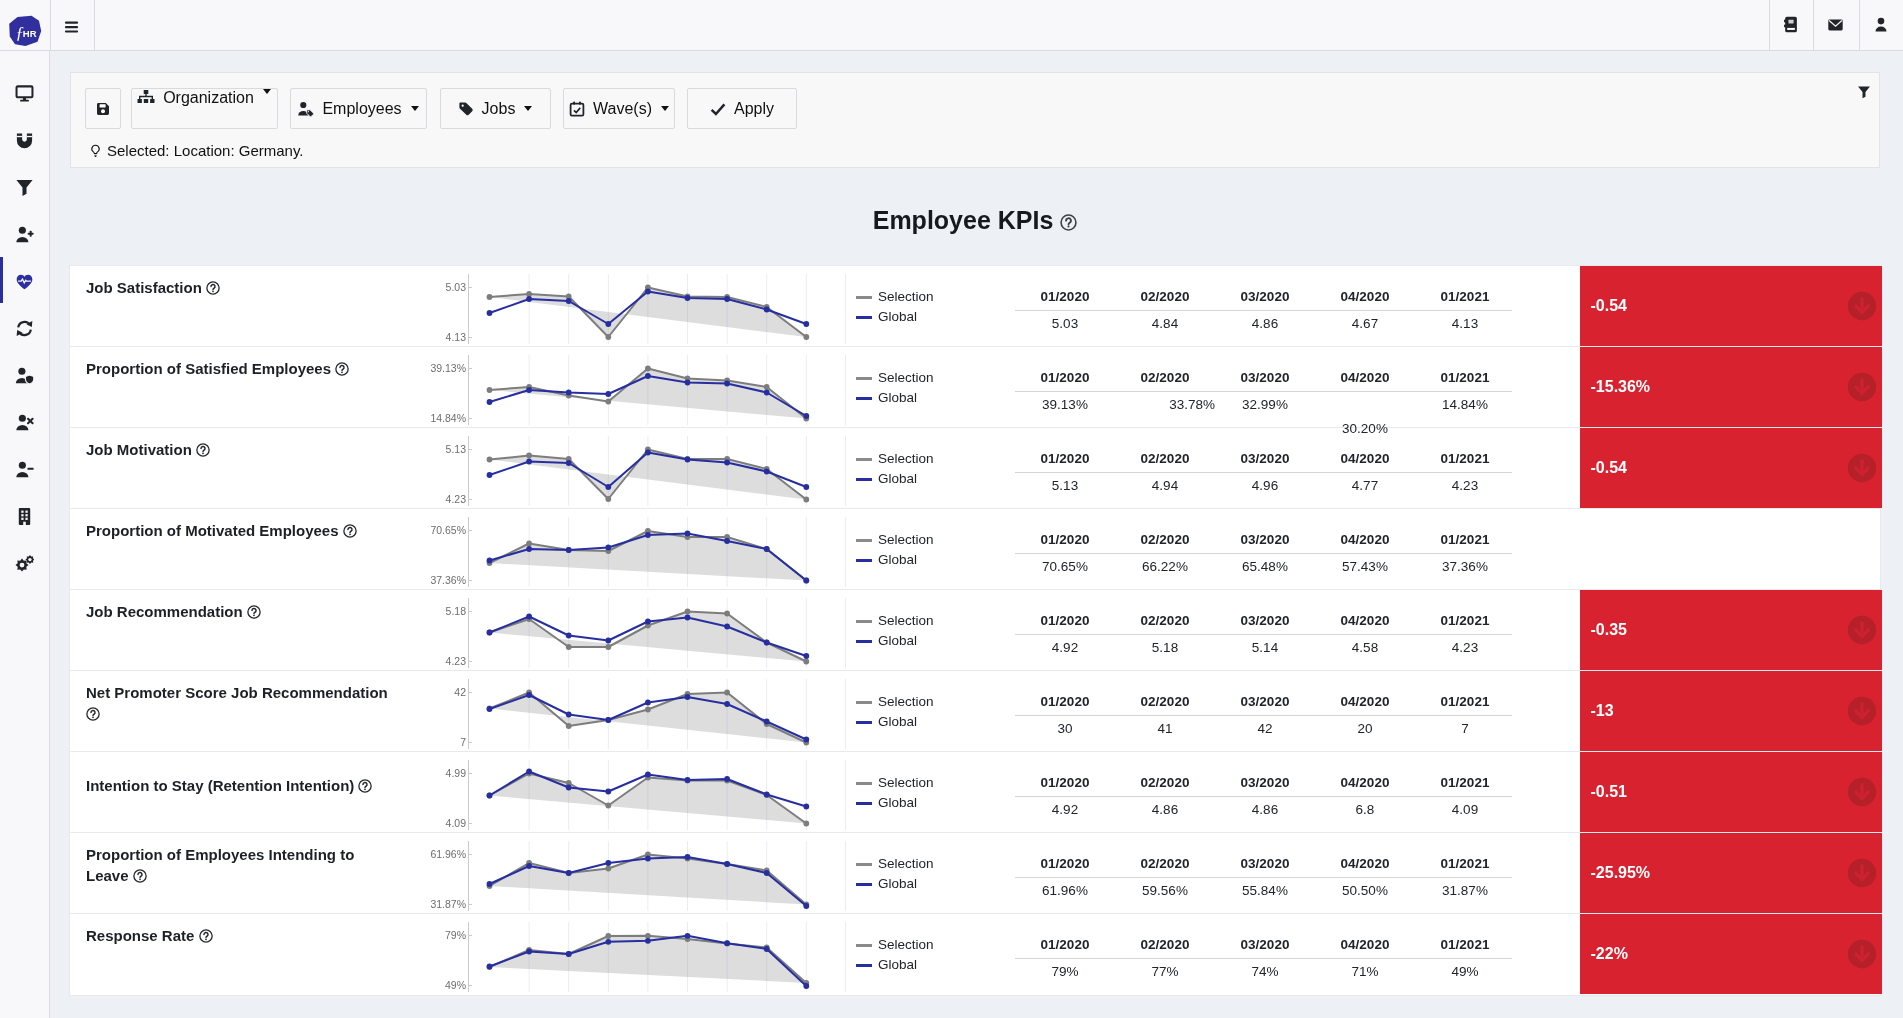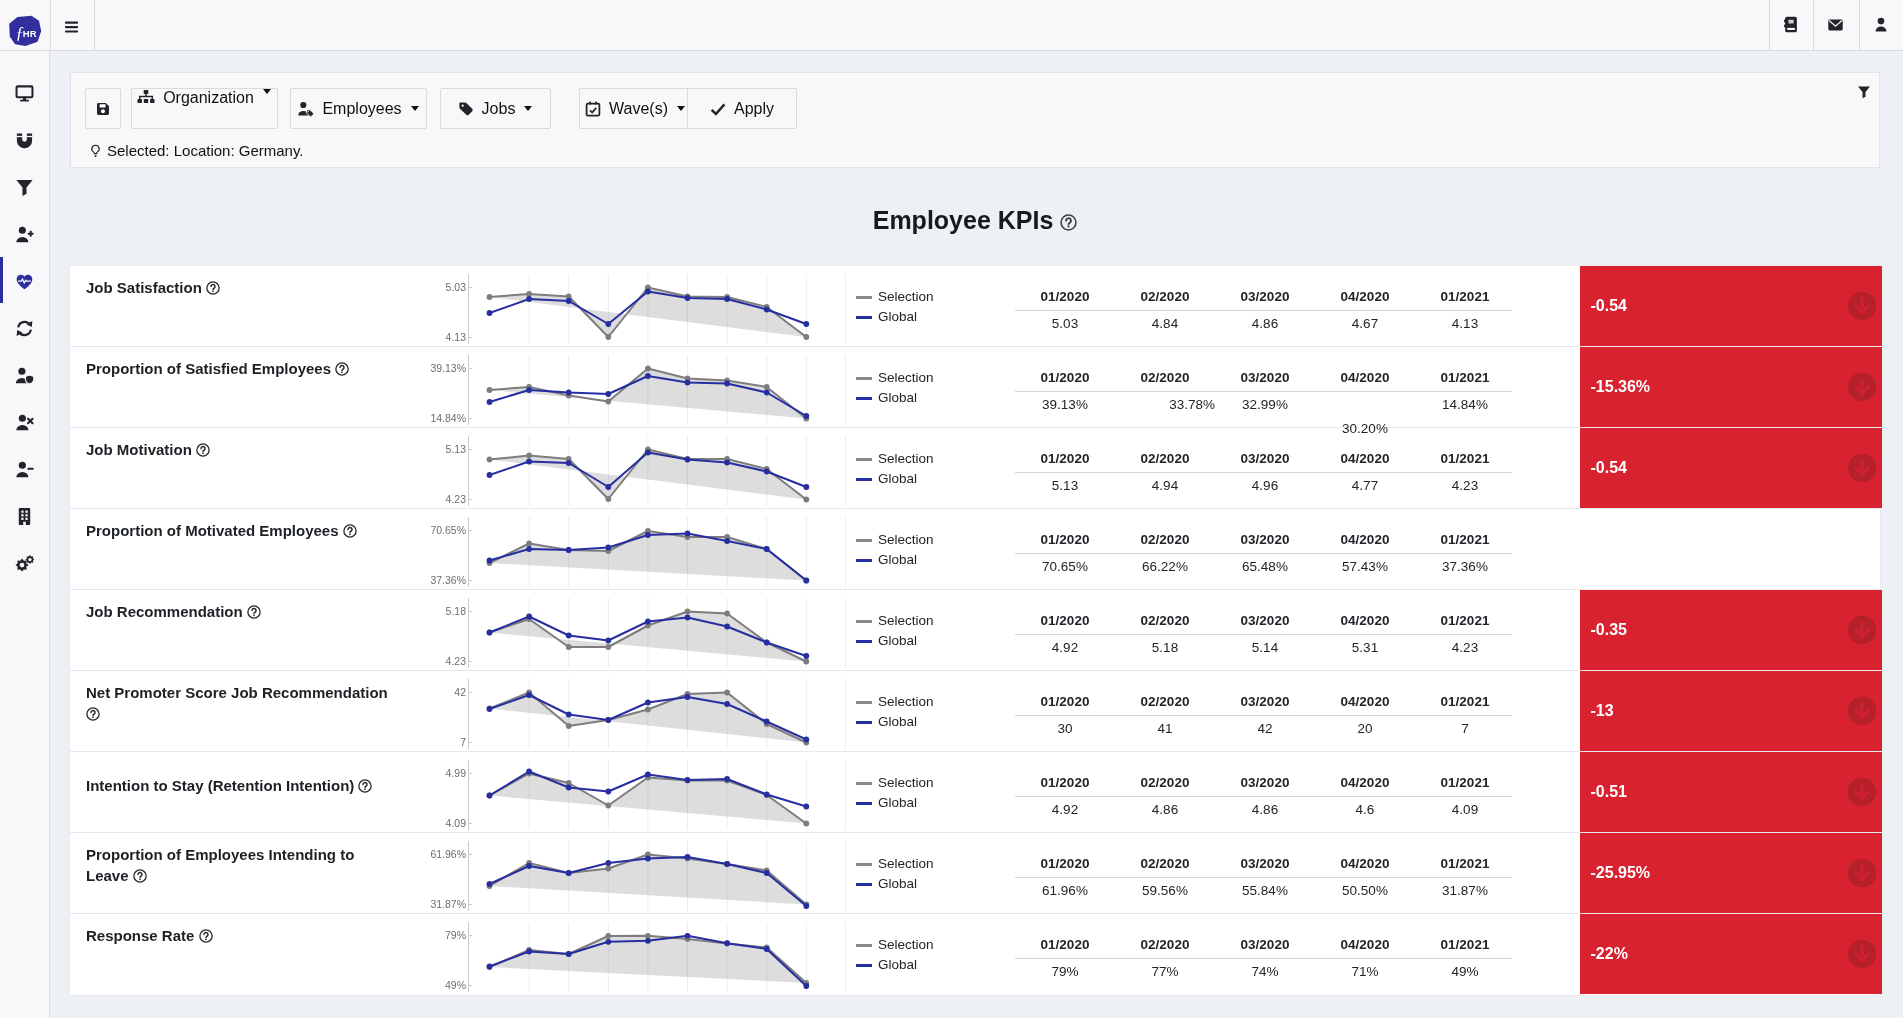"Wave(s)" div { margin-left: 16px -> none }
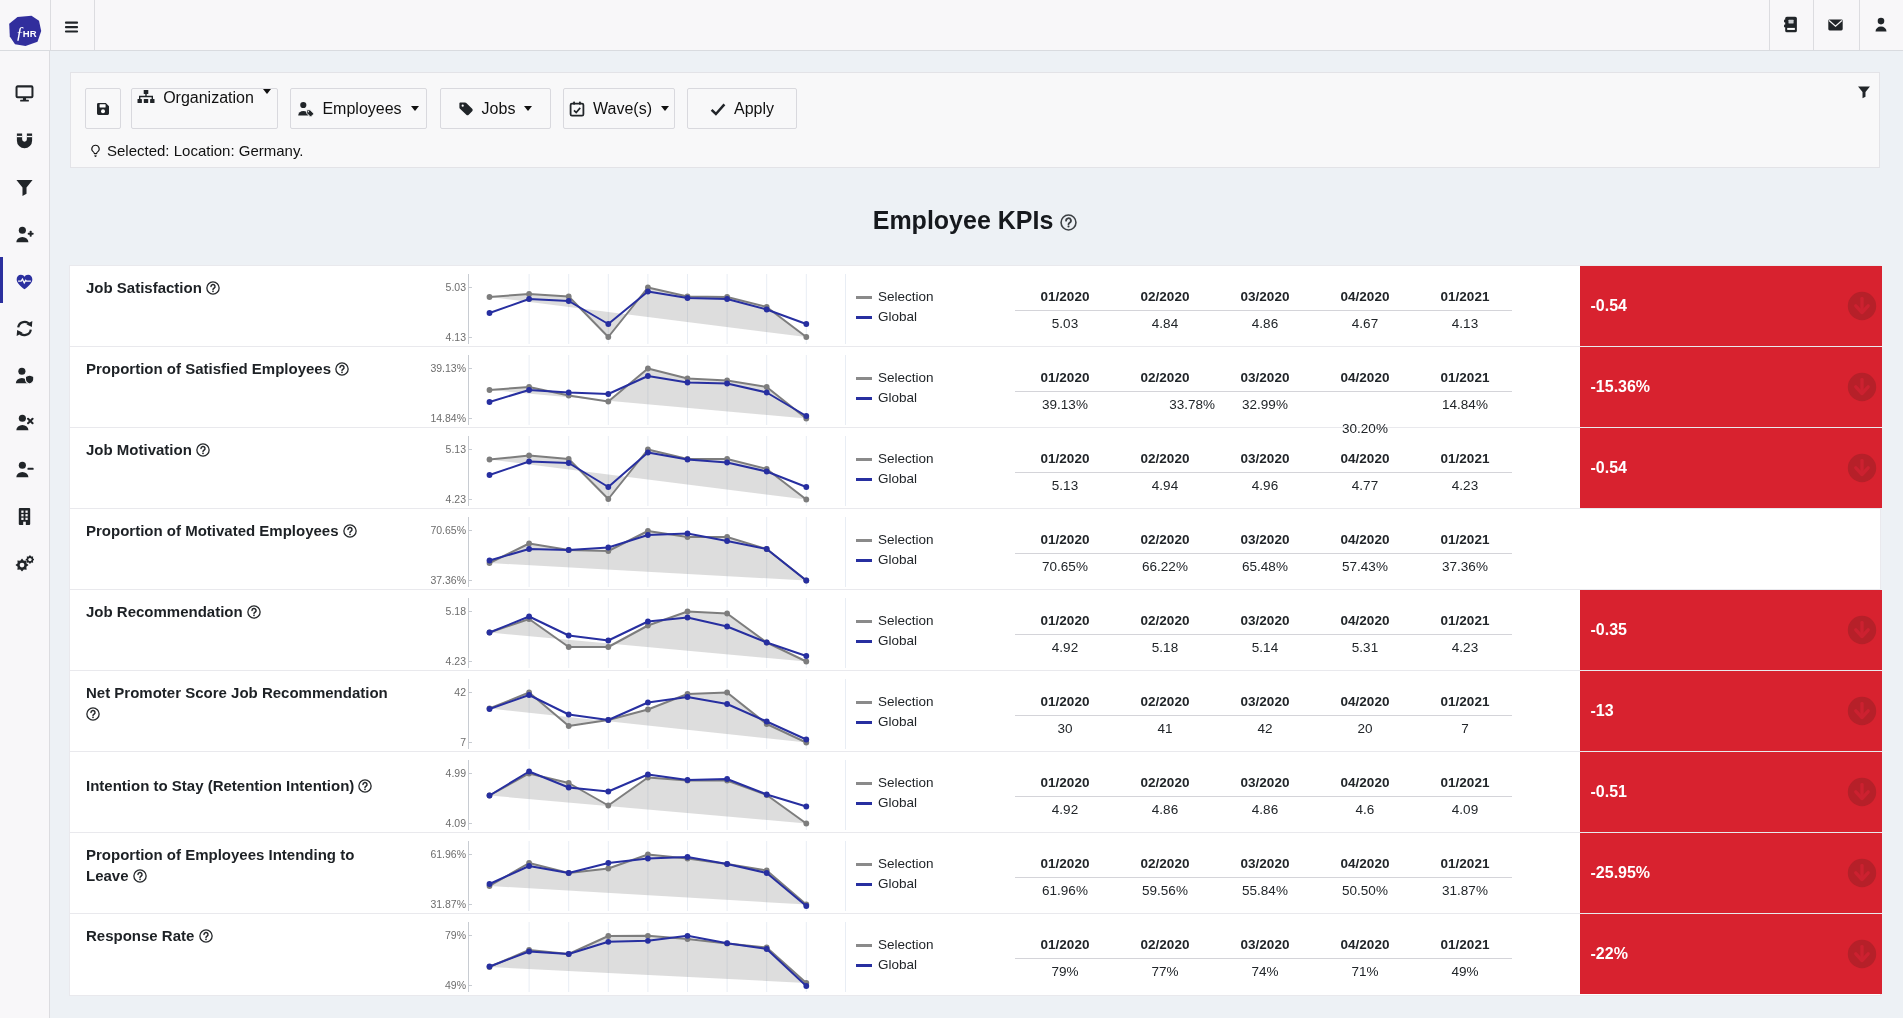"5.31" div { text: 5.31 -> 4.58 }
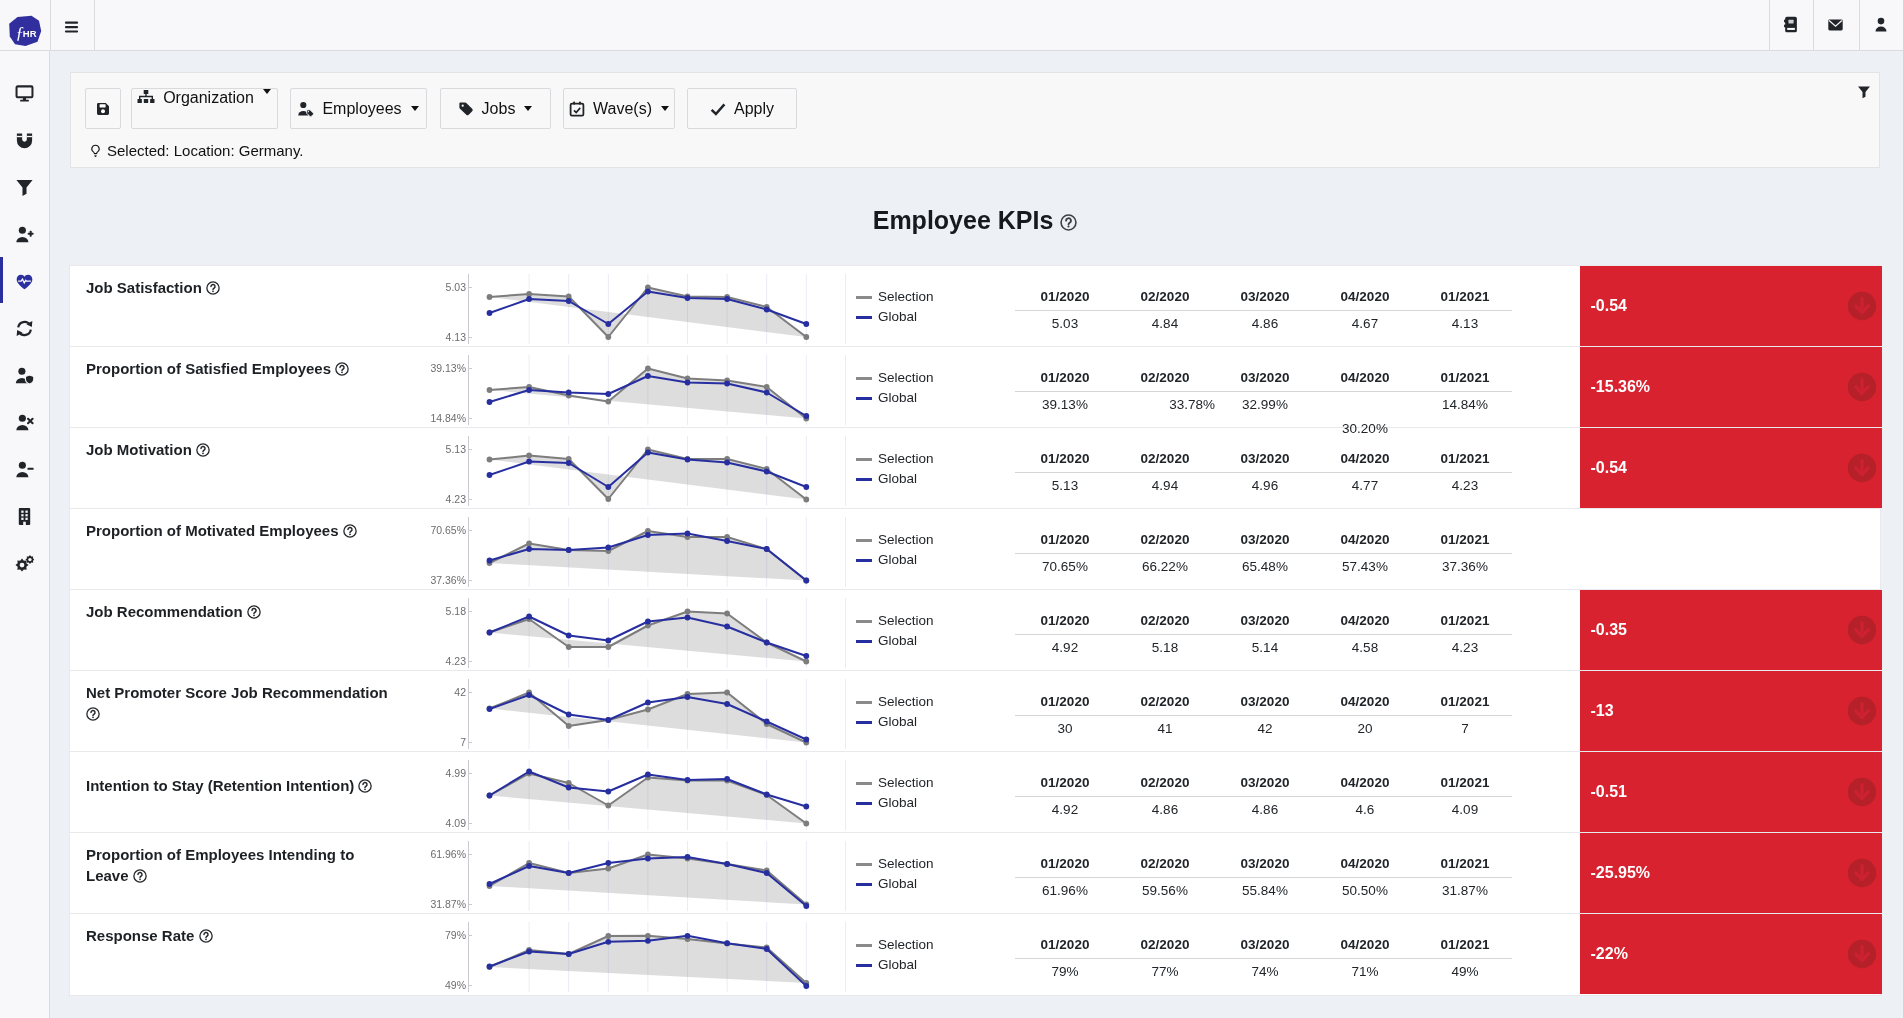"4.6" div { text: 4.6 -> 6.8 }
